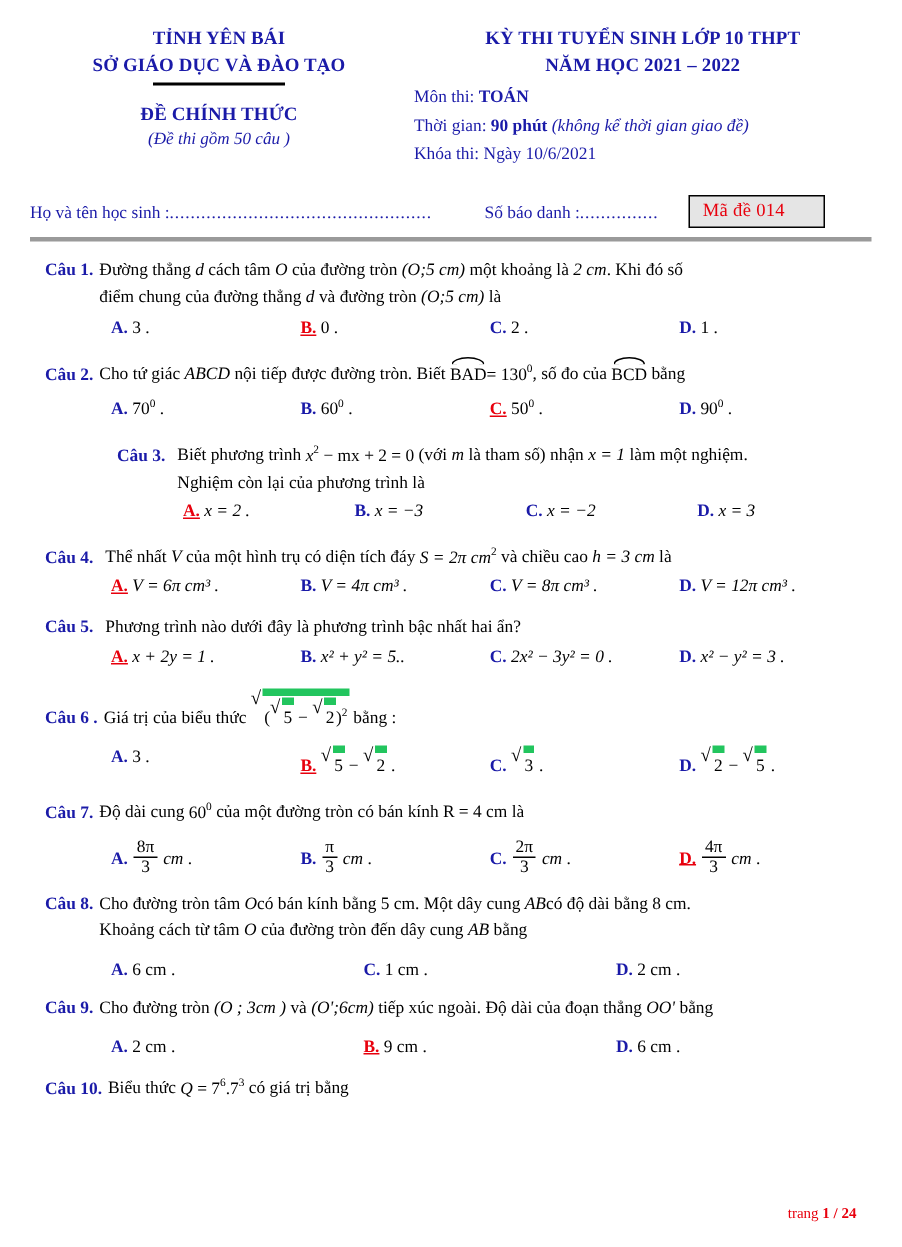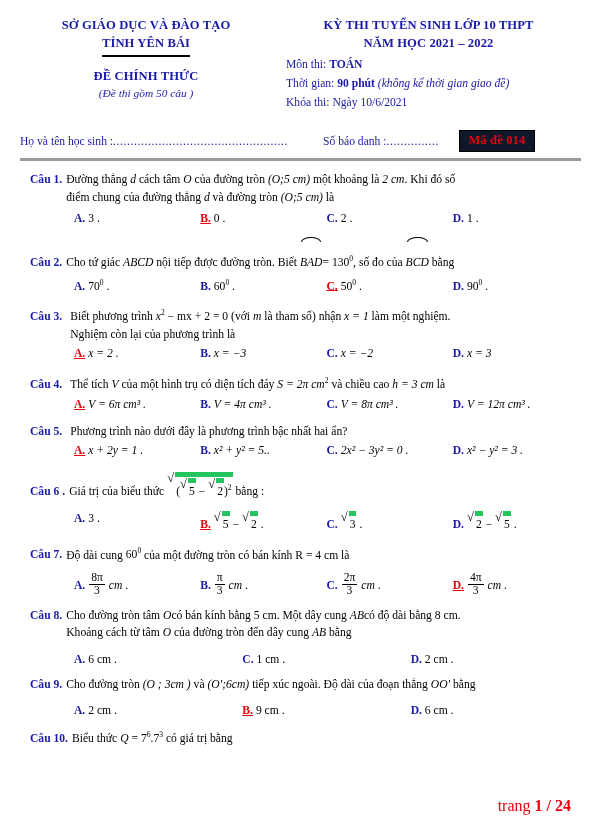"SỞ GIÁO DỤC VÀ ĐÀO" div.hdr-line-bold { order: before "TỈNH YÊN BÁI" -> after "TỈNH YÊN BÁI" }
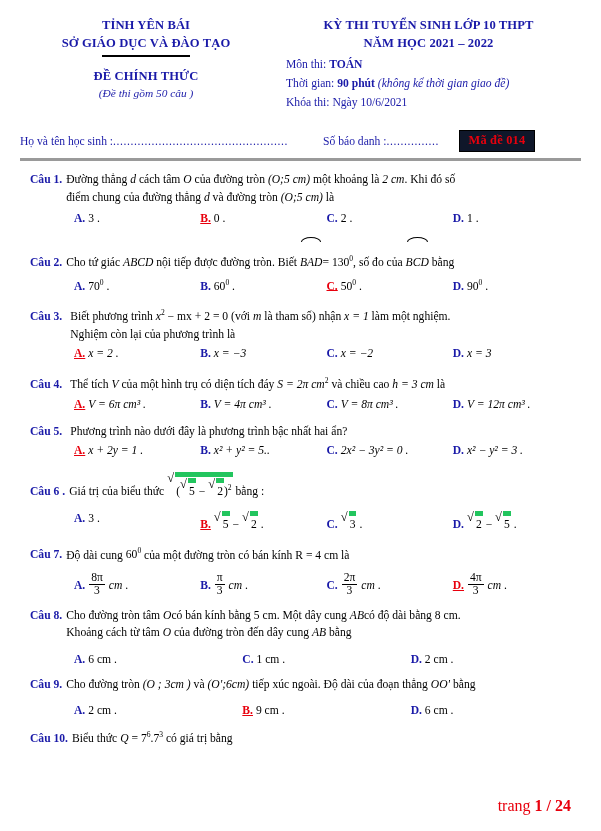"Môn thi: TOÁN" .hdr-row { margin-left: 10px -> none }
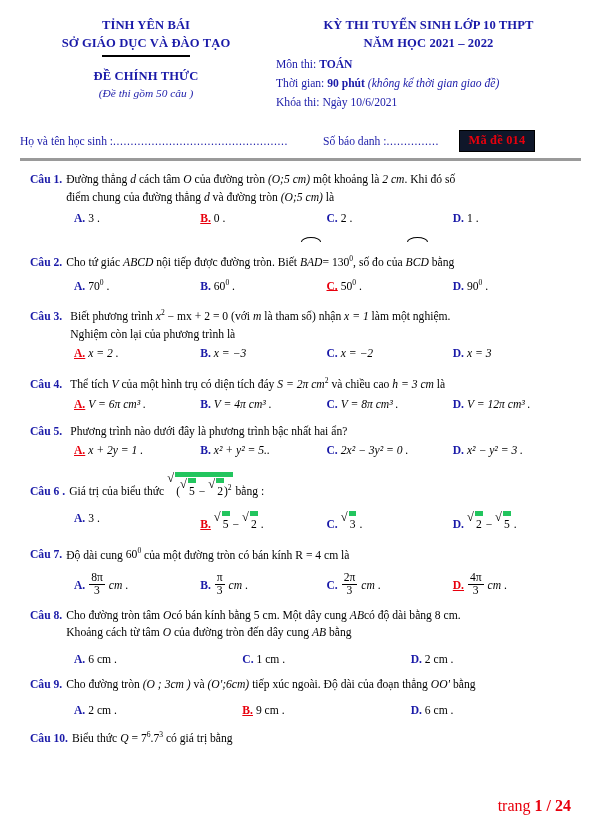"Mã đề 014" .code-box { background: #0f172a -> #e5e5e5; font-weight: bold -> normal; padding: 2px 9px 3px 9px -> 2px 26px 3px 9px }
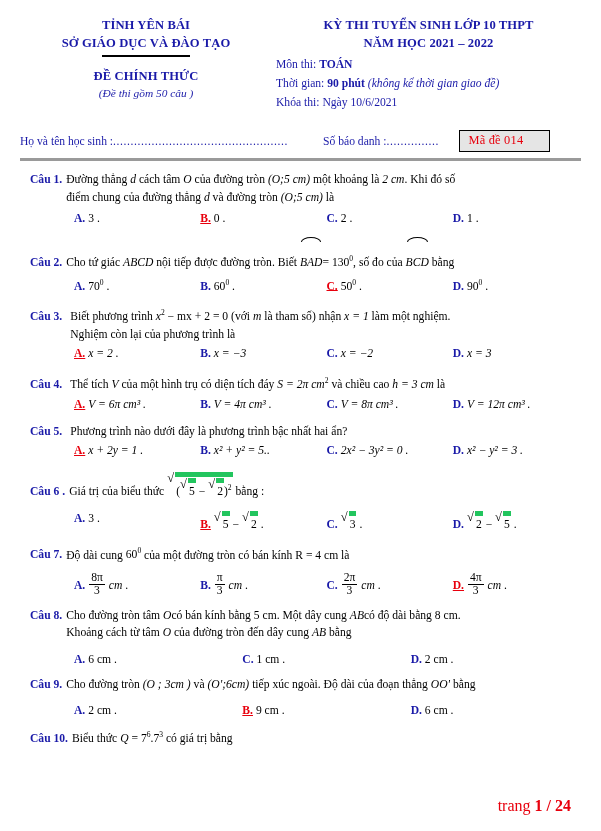"BAD" .angle { font-style: italic -> none; padding-top: 17px -> 3px }
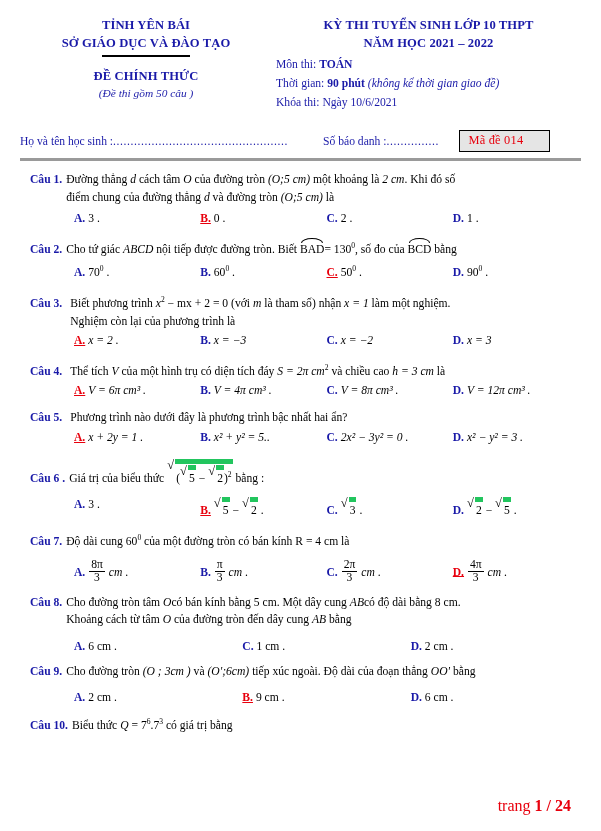"Câu 3." div.q { margin-left: none -> 48px }
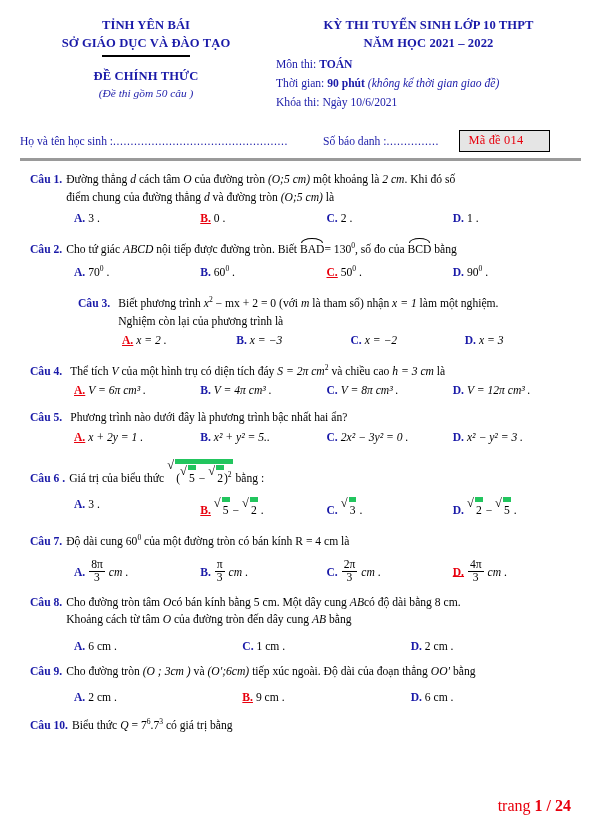"Thể tích" span { text: tích -> nhất }
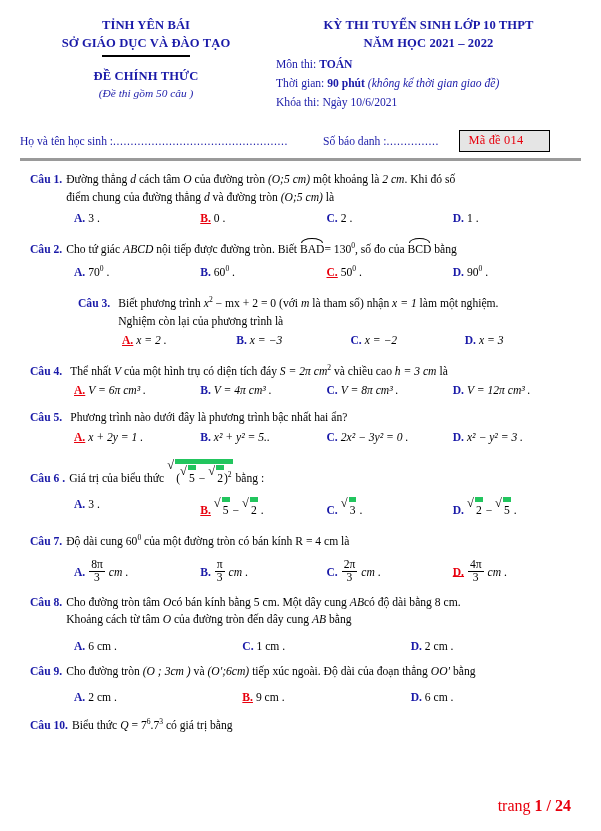"trang 1 / 24" .footer { font-size: 16px -> 10px }
